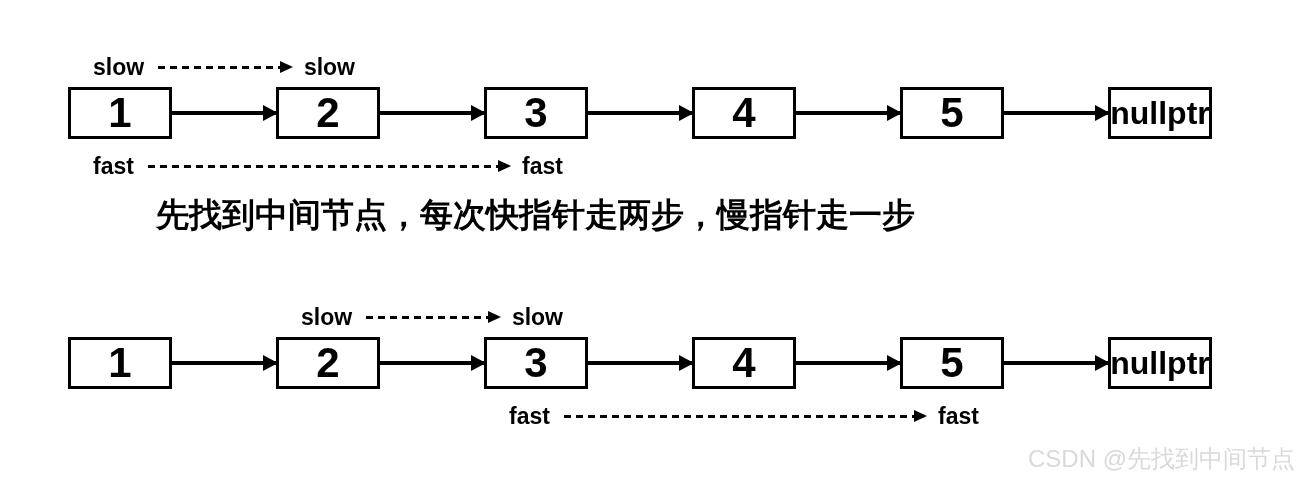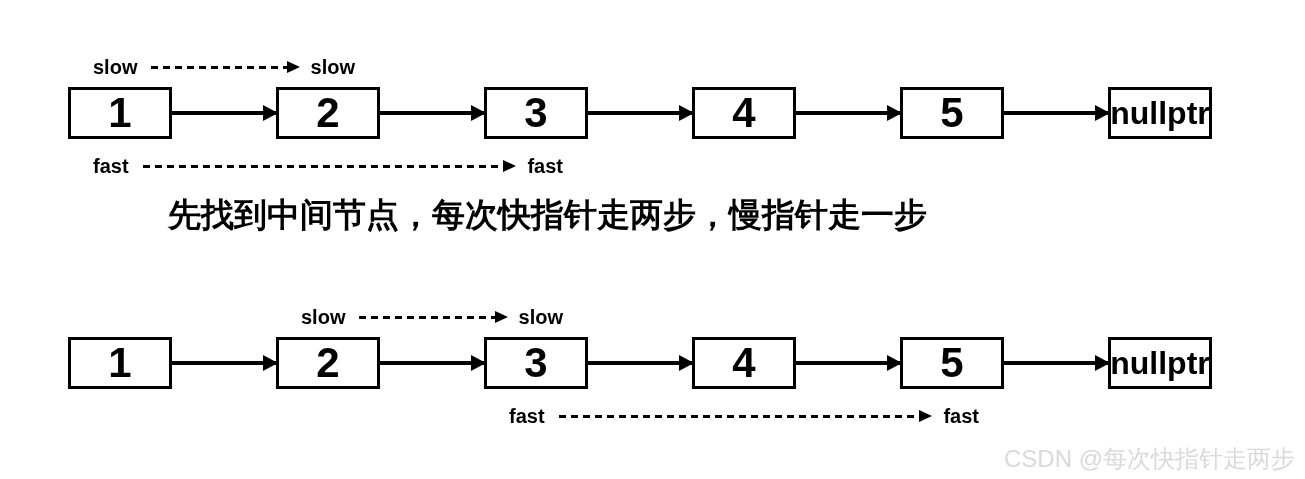"slow" .ptr-label { font-size: 20px -> 23px }
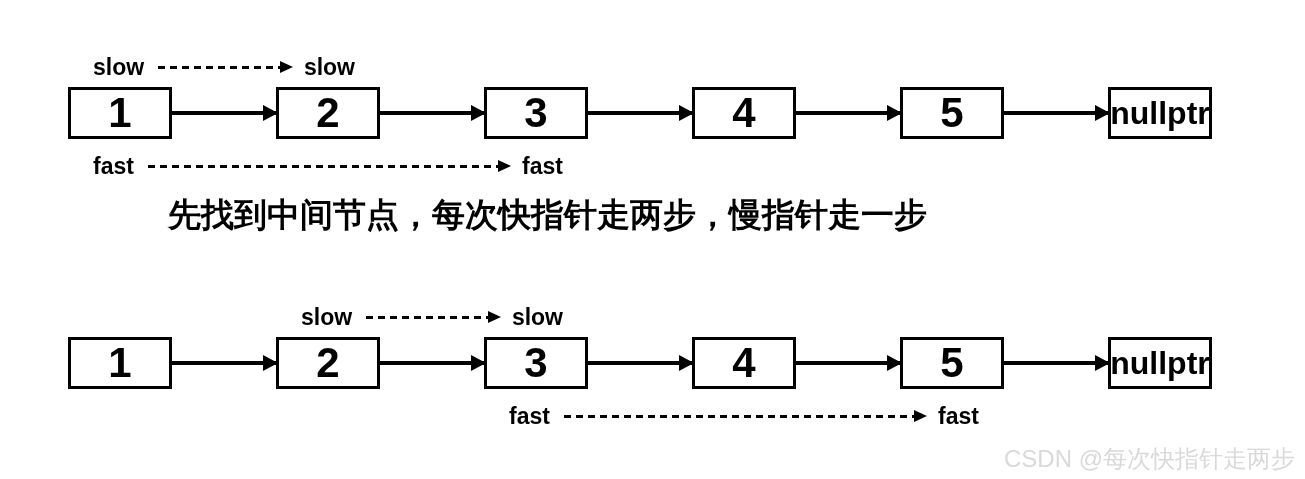"先找到中间节点，每次快指针走两步，慢指针走一步" .caption { left: 168px -> 156px }
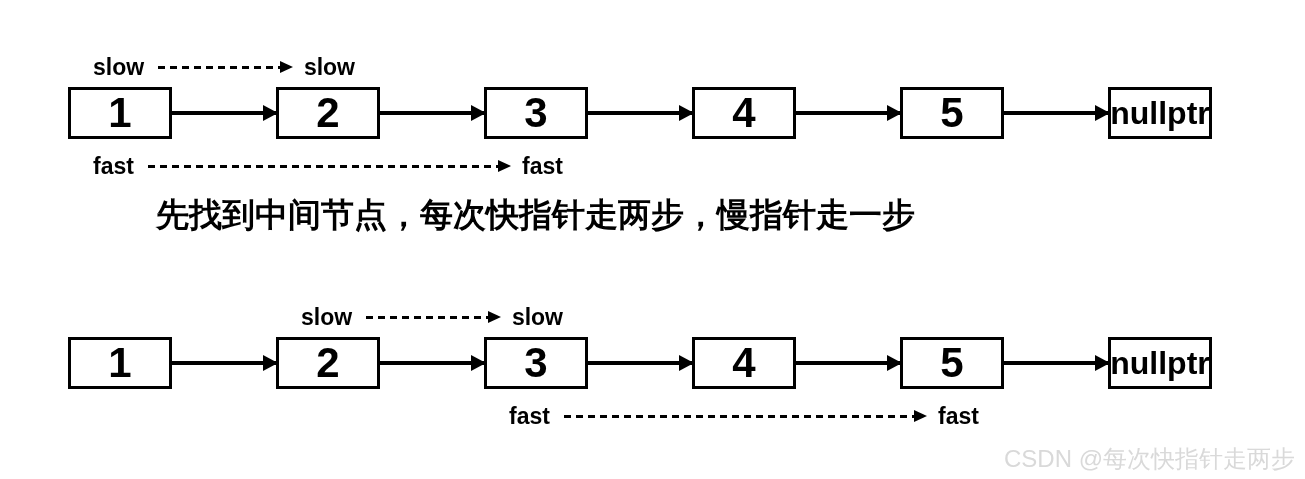"CSDN @每次快指针走两步" div.watermark { text: @每次快指针走两步 -> @先找到中间节点 }
